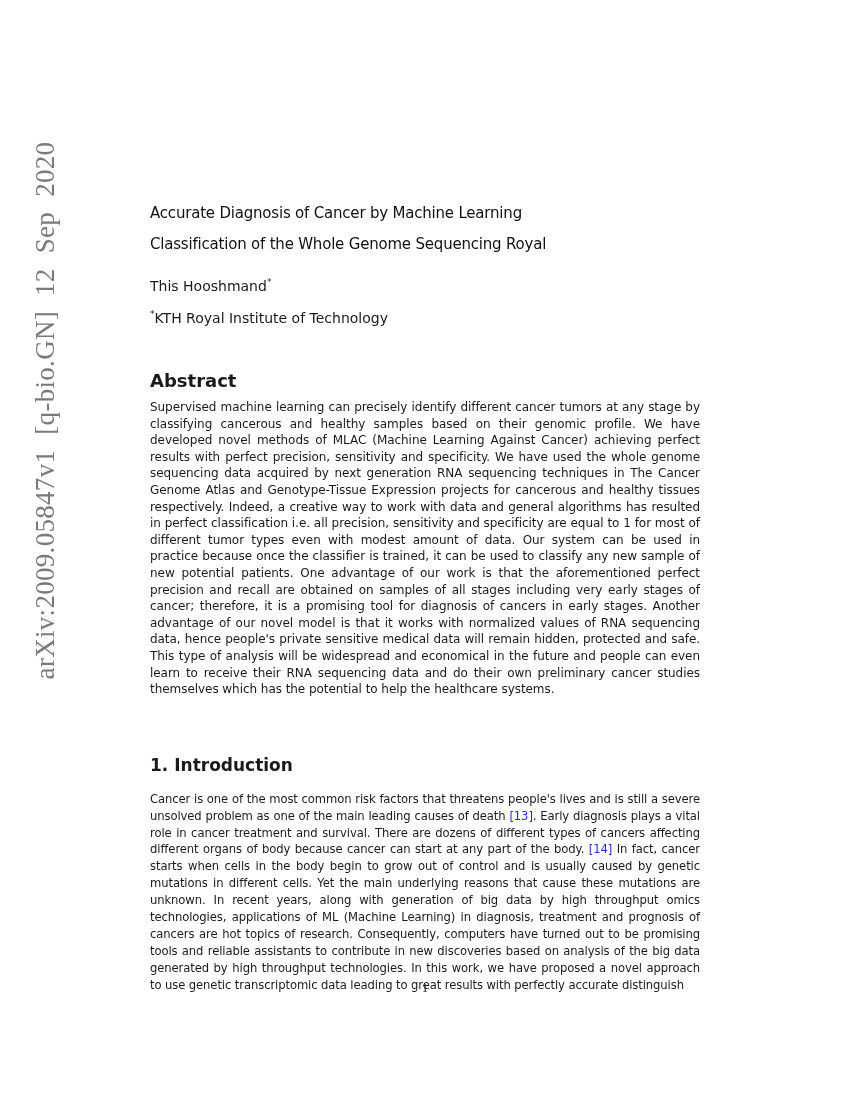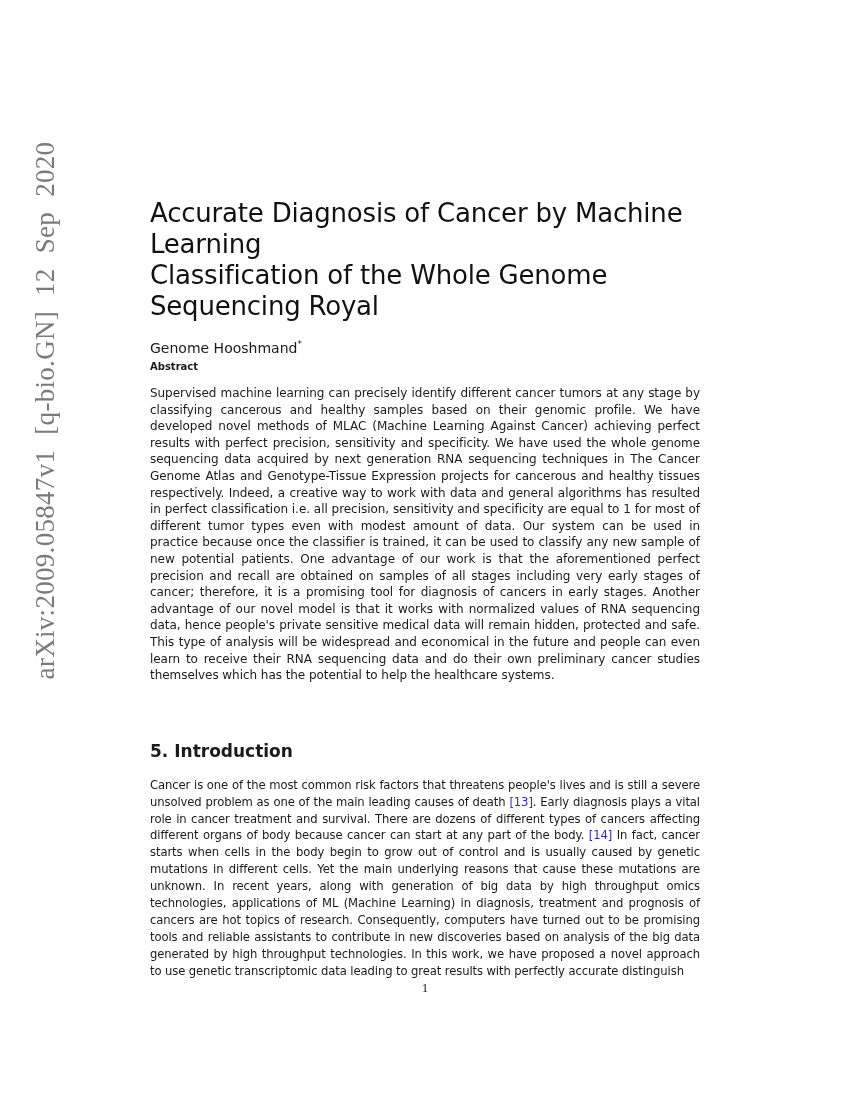"Accurate Diagnosis of Cancer by" .title { font-size: 26px -> 15px }
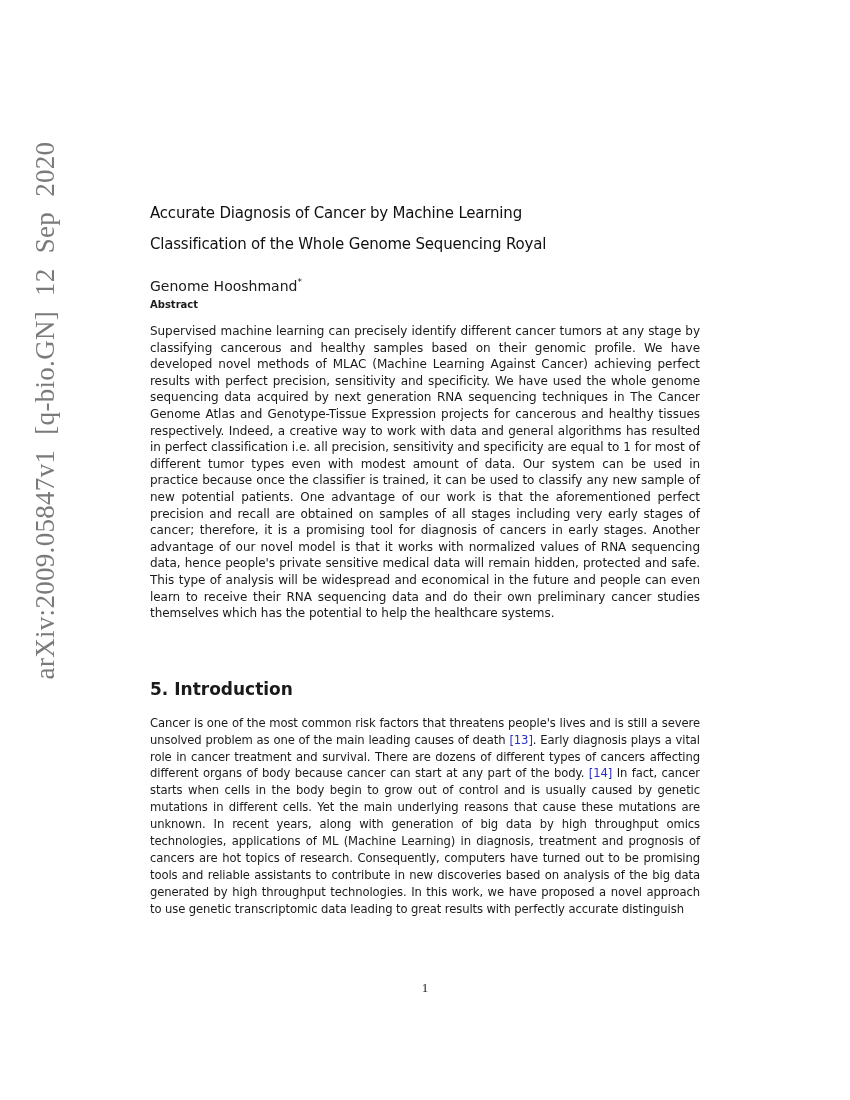"Genome Hooshmand" span { text: Genome -> This }
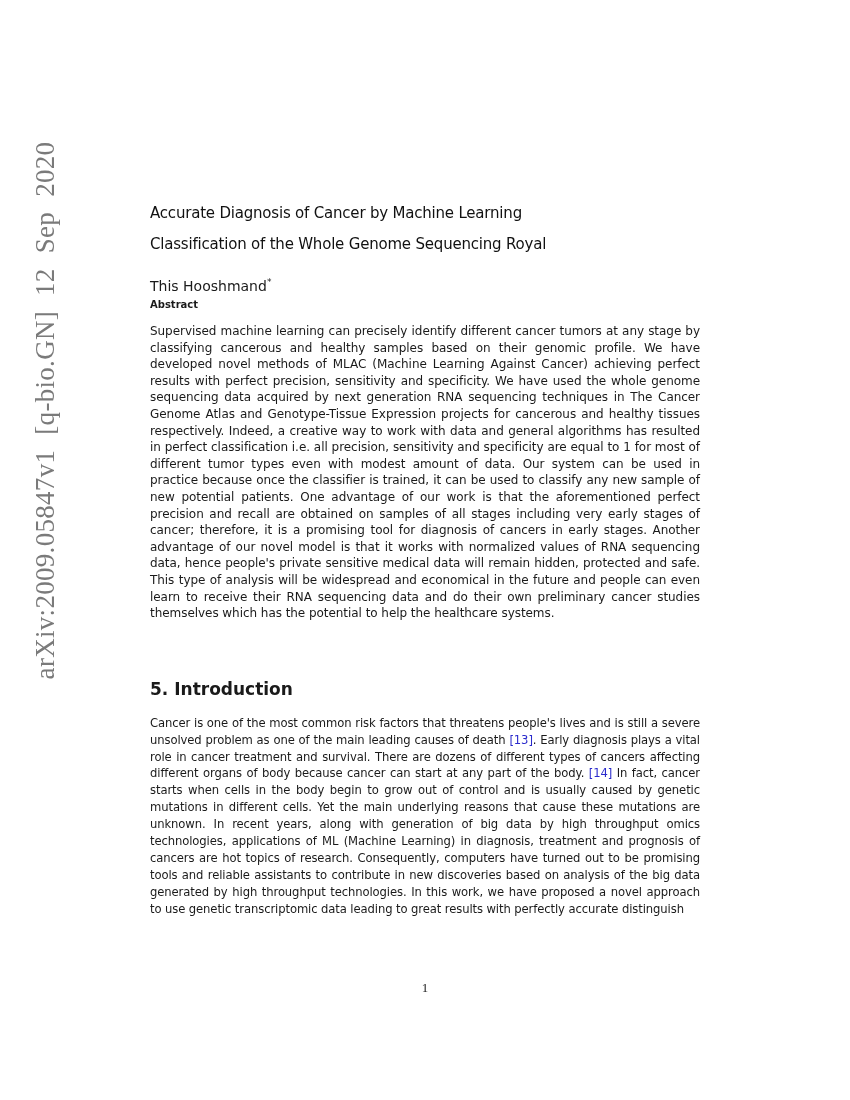"*KTH Royal Institute of Technology" div.affil { html: none -> <div> <sup>*</sup><span>KTH Royal Institute of Technology</span> </div> }
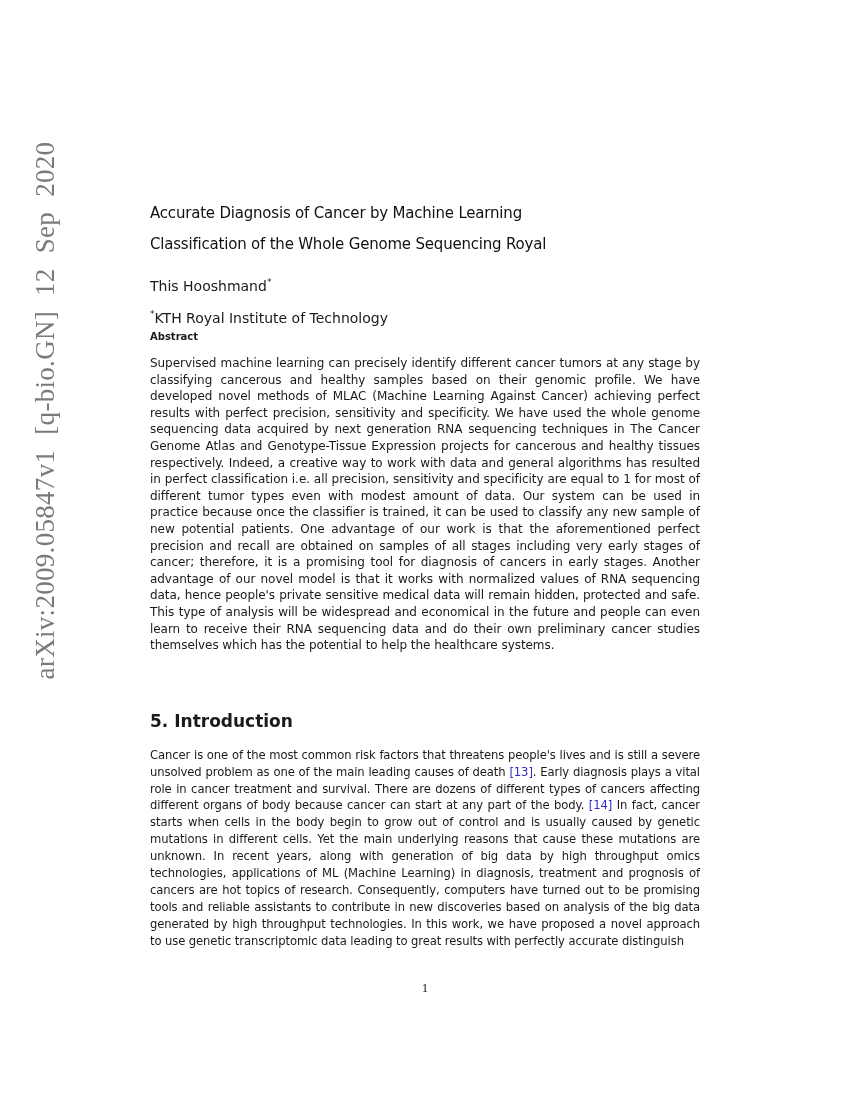"Abstract" .abstract-head { font-size: 10px -> 18px; margin-top: none -> 44px }
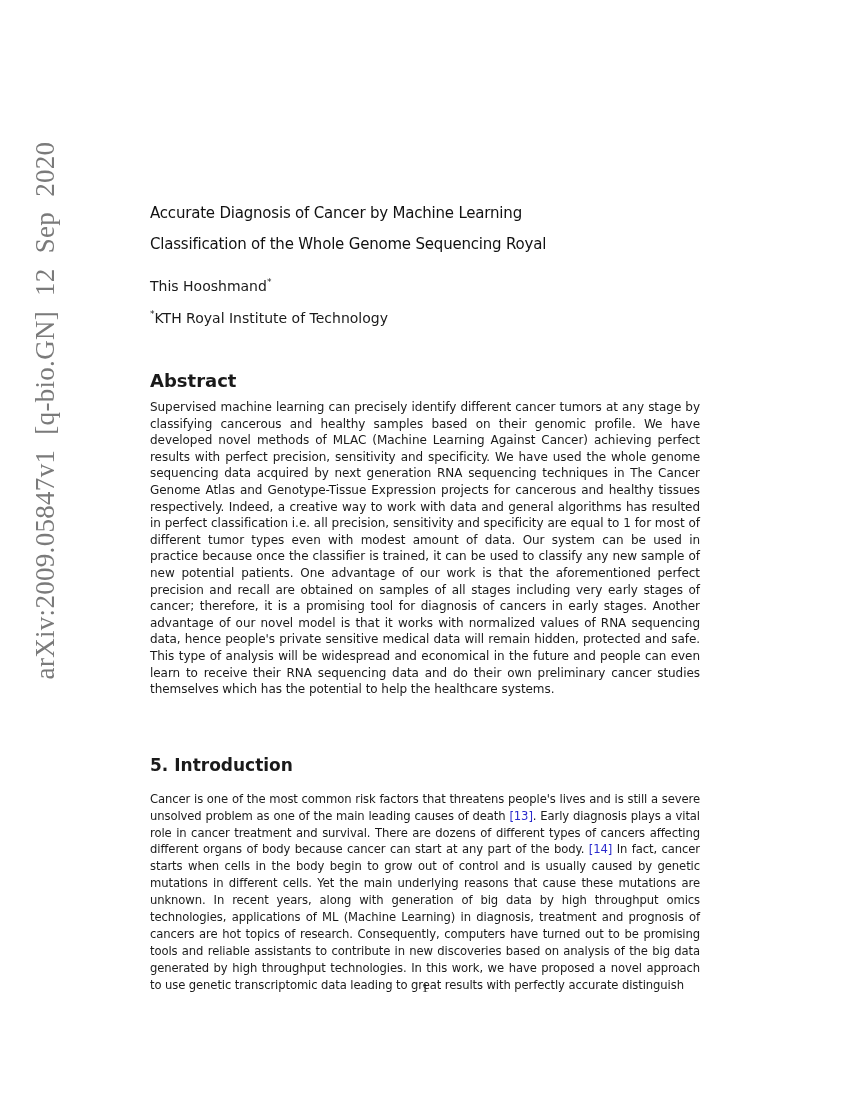"5. Introduction" div.section-head { text: 5 -> 1 }
